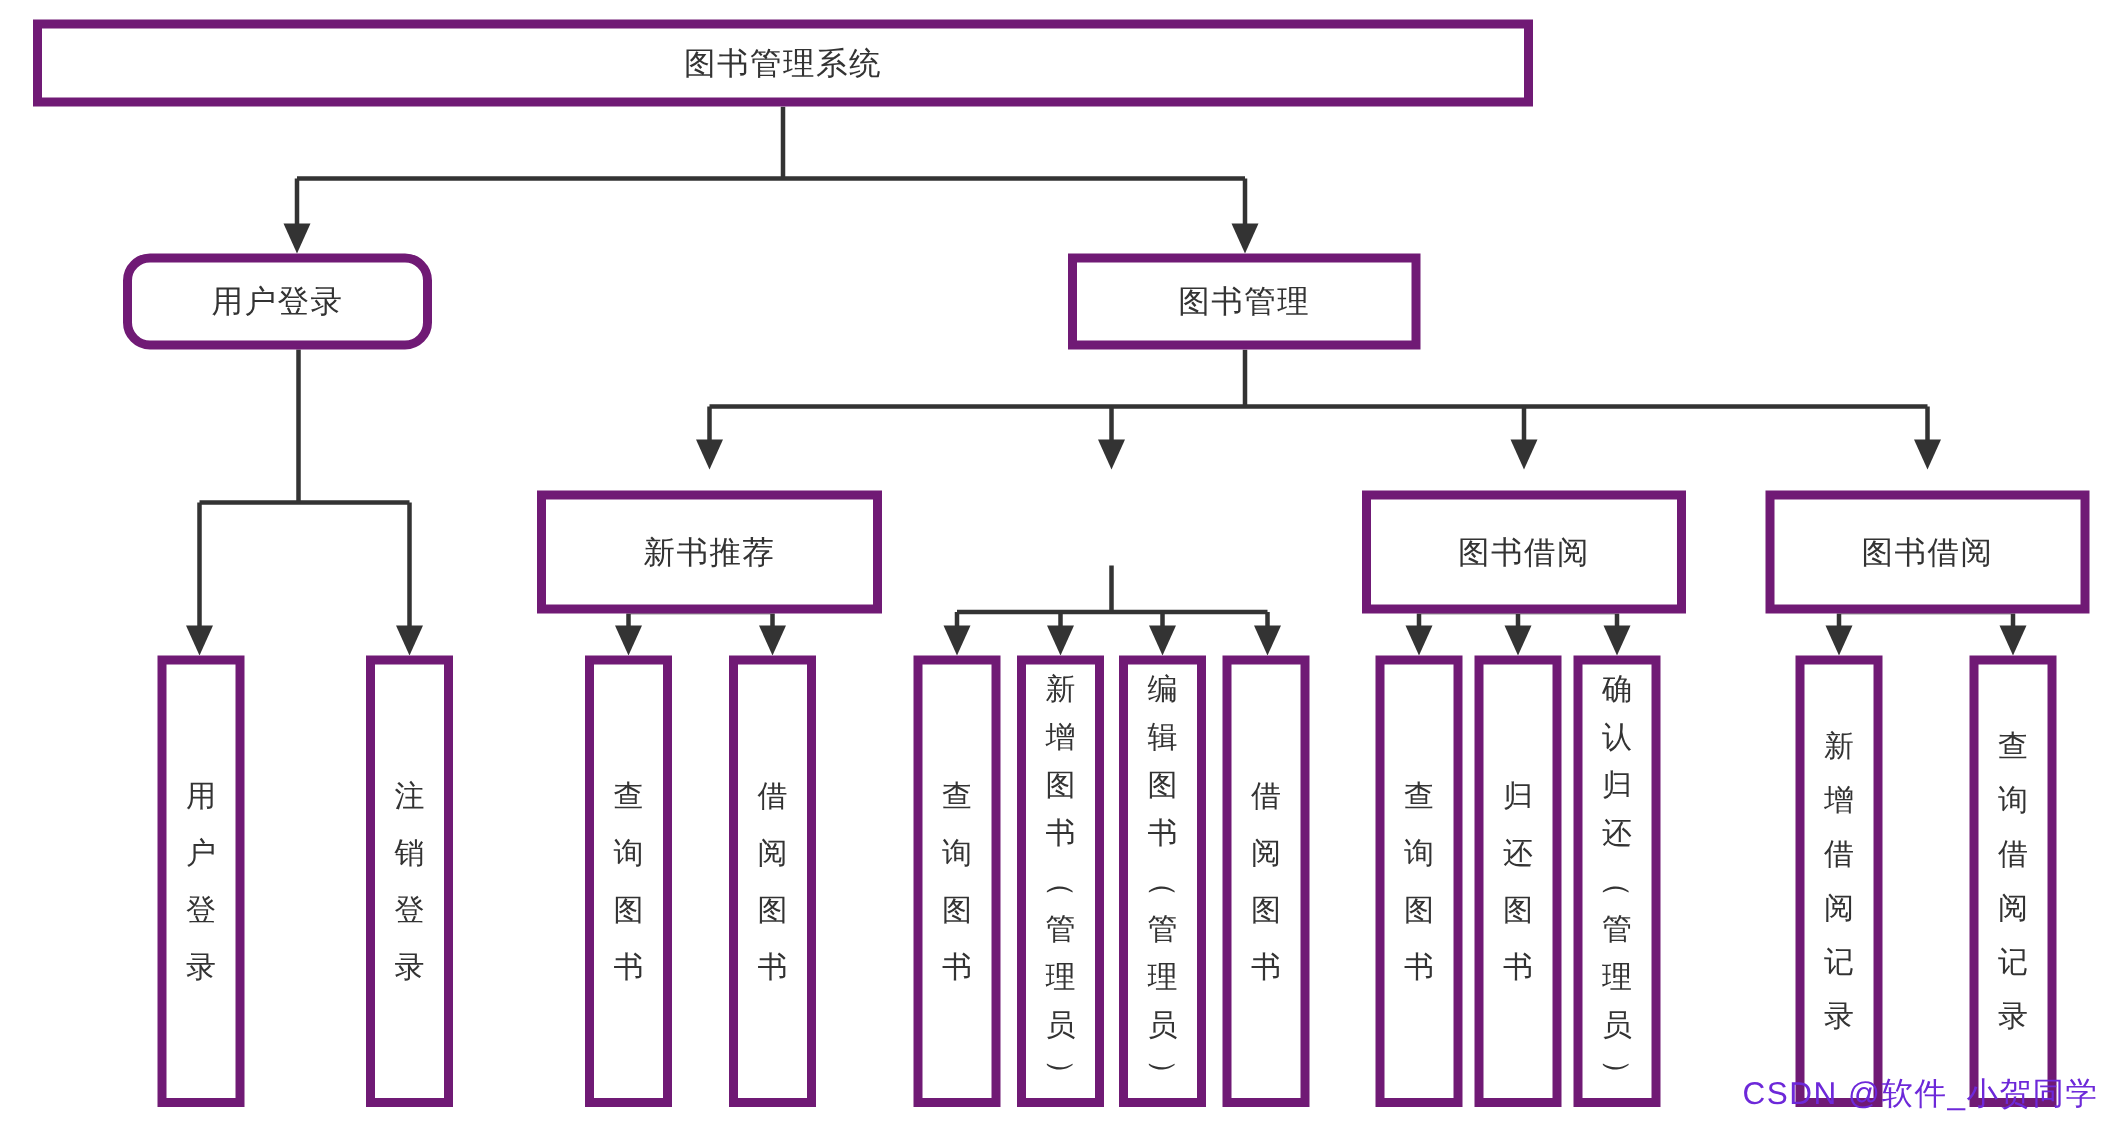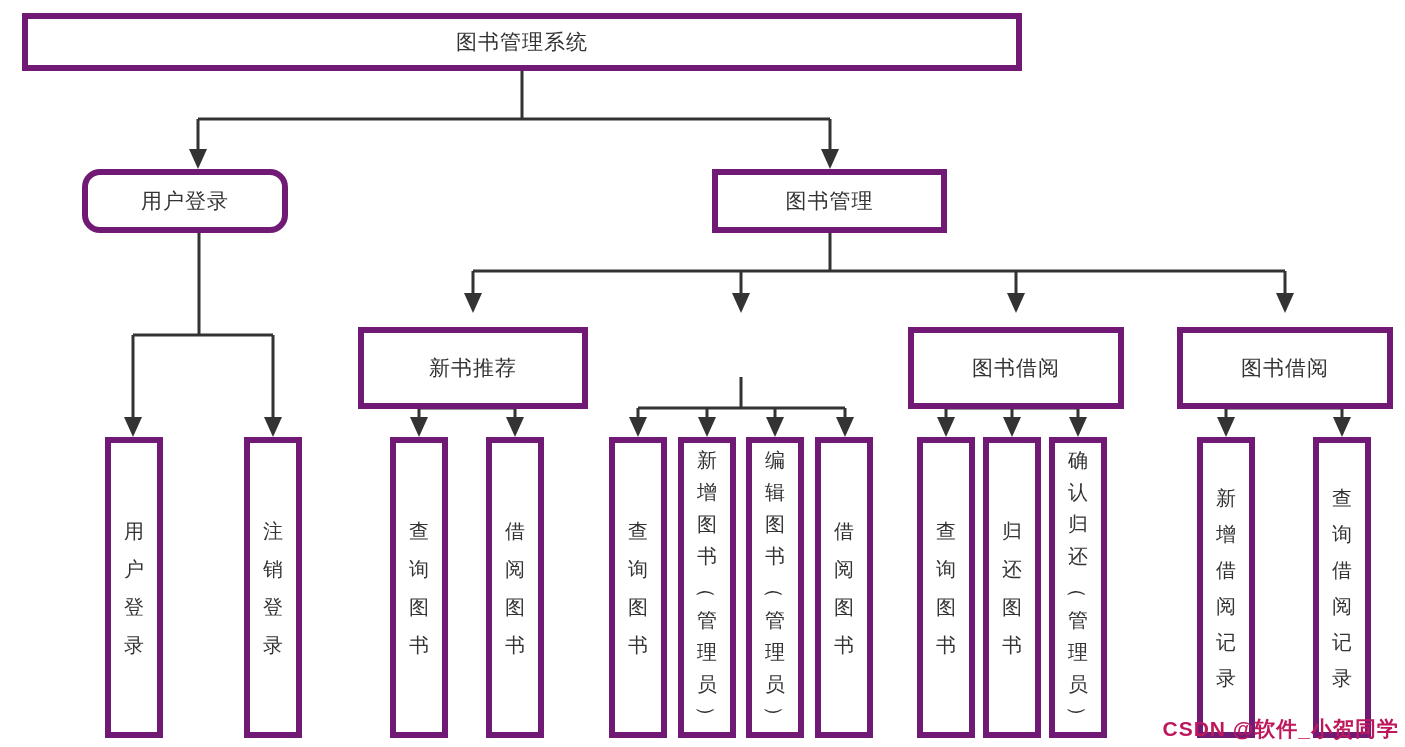"CSDN @软件_小贺同学" #watermark { color: #be185d -> #6d28d9; font-weight: bold -> none }
